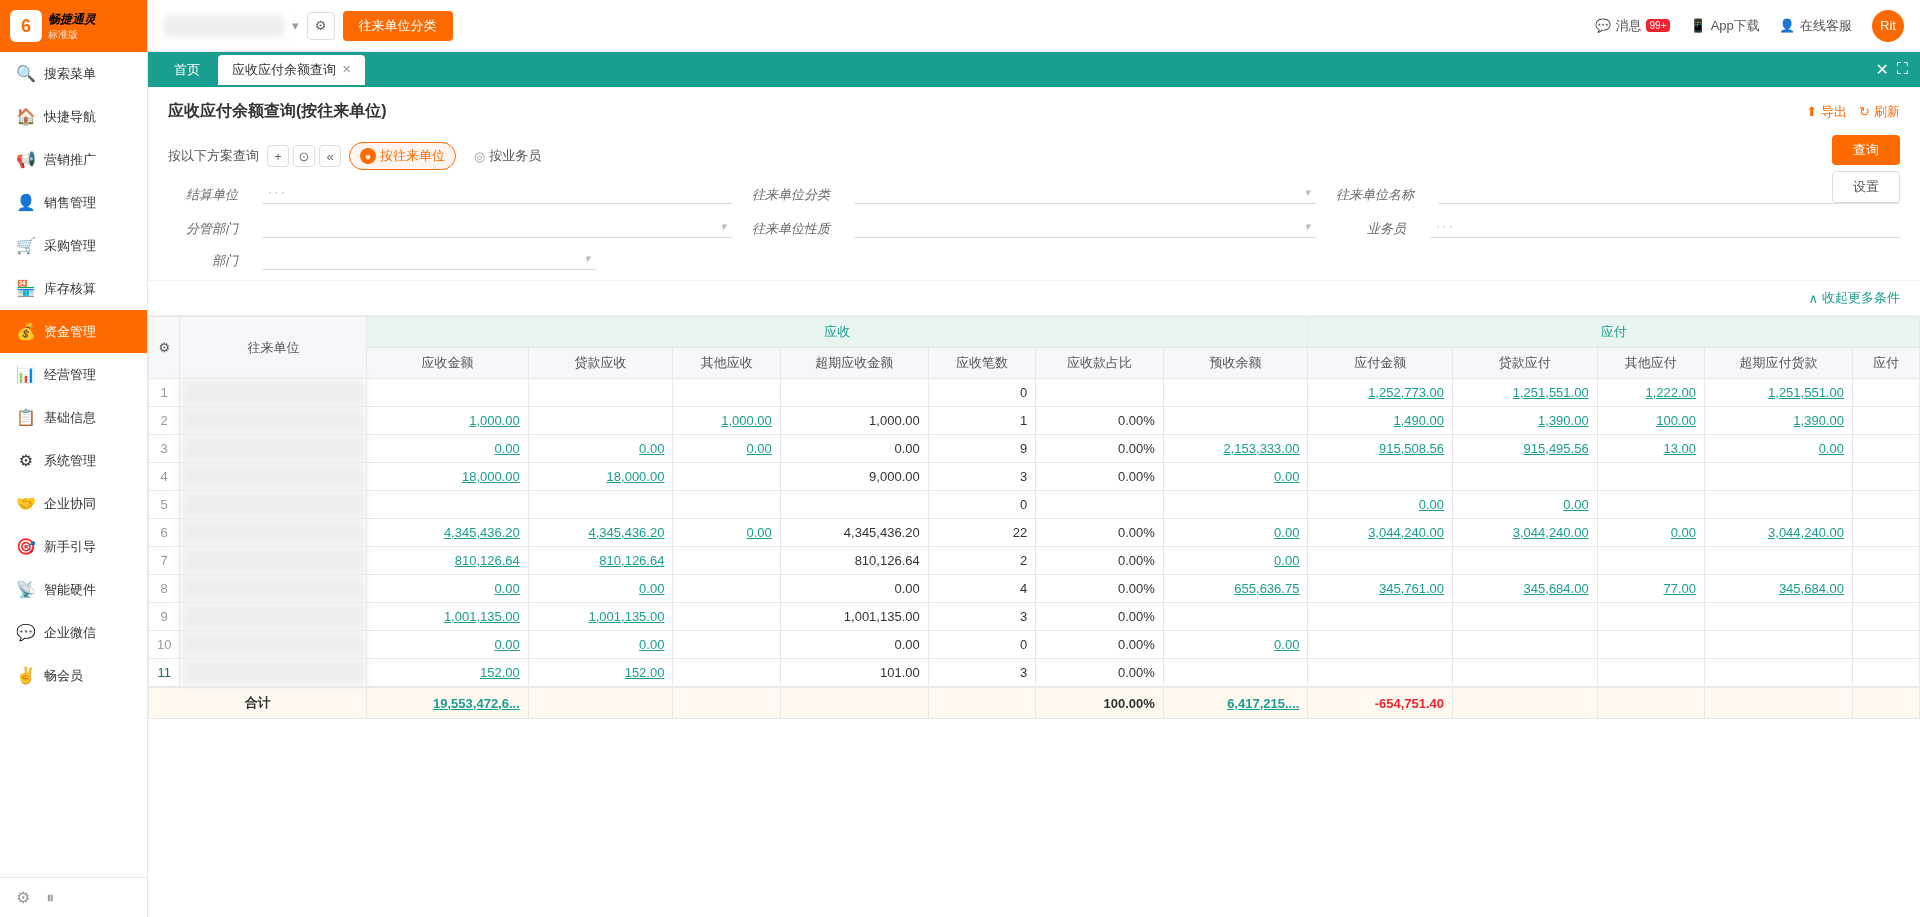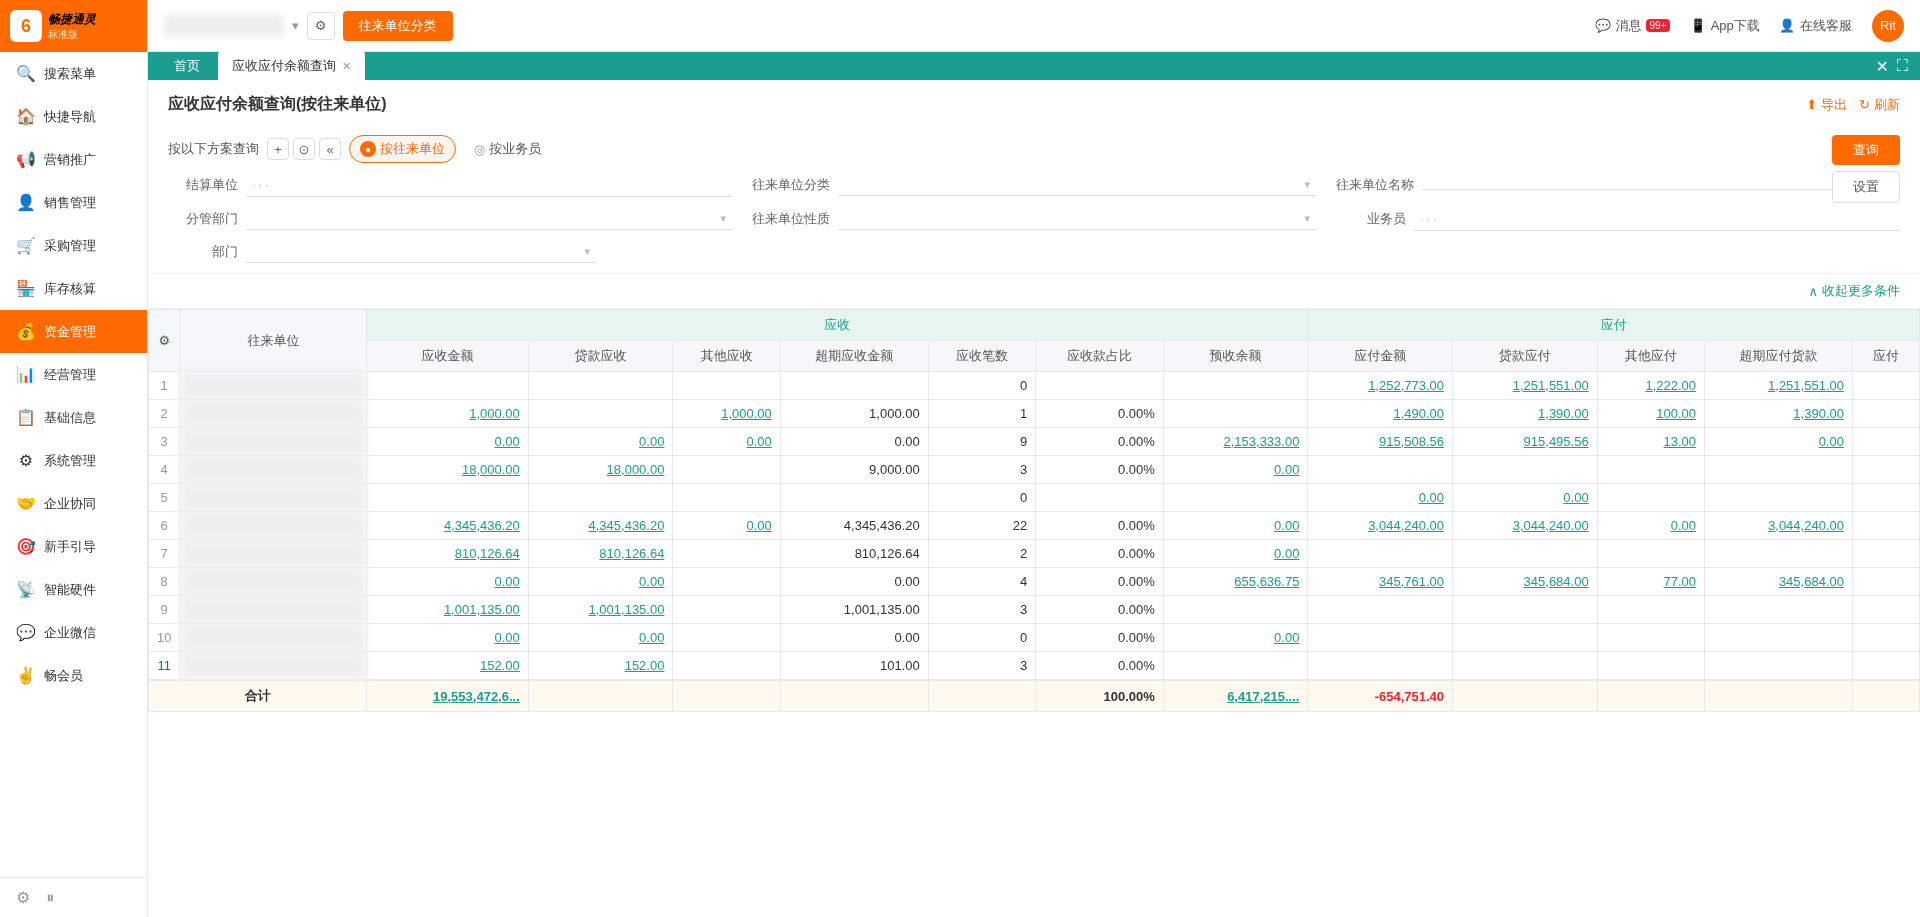"首页" .tab-bar { height: 28px -> 35px }
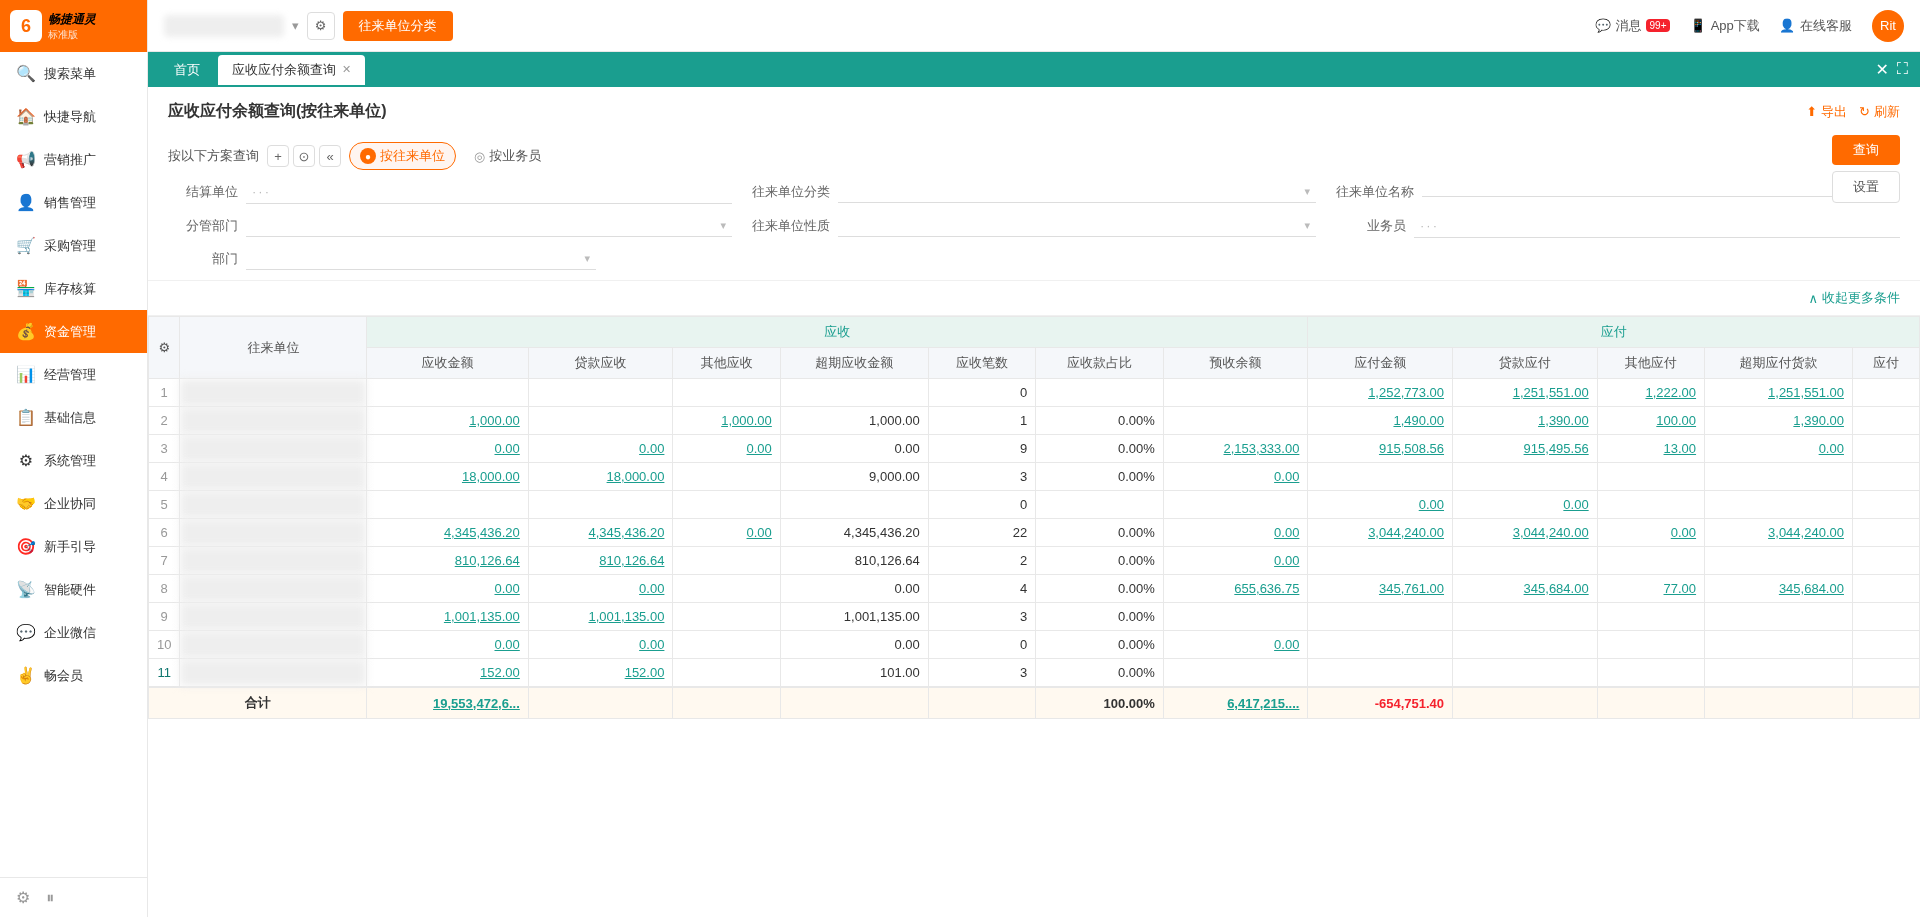"结算单位" .filter-field { align-items: center -> flex-end; font-style: none -> italic; gap: 8px -> 24px }
